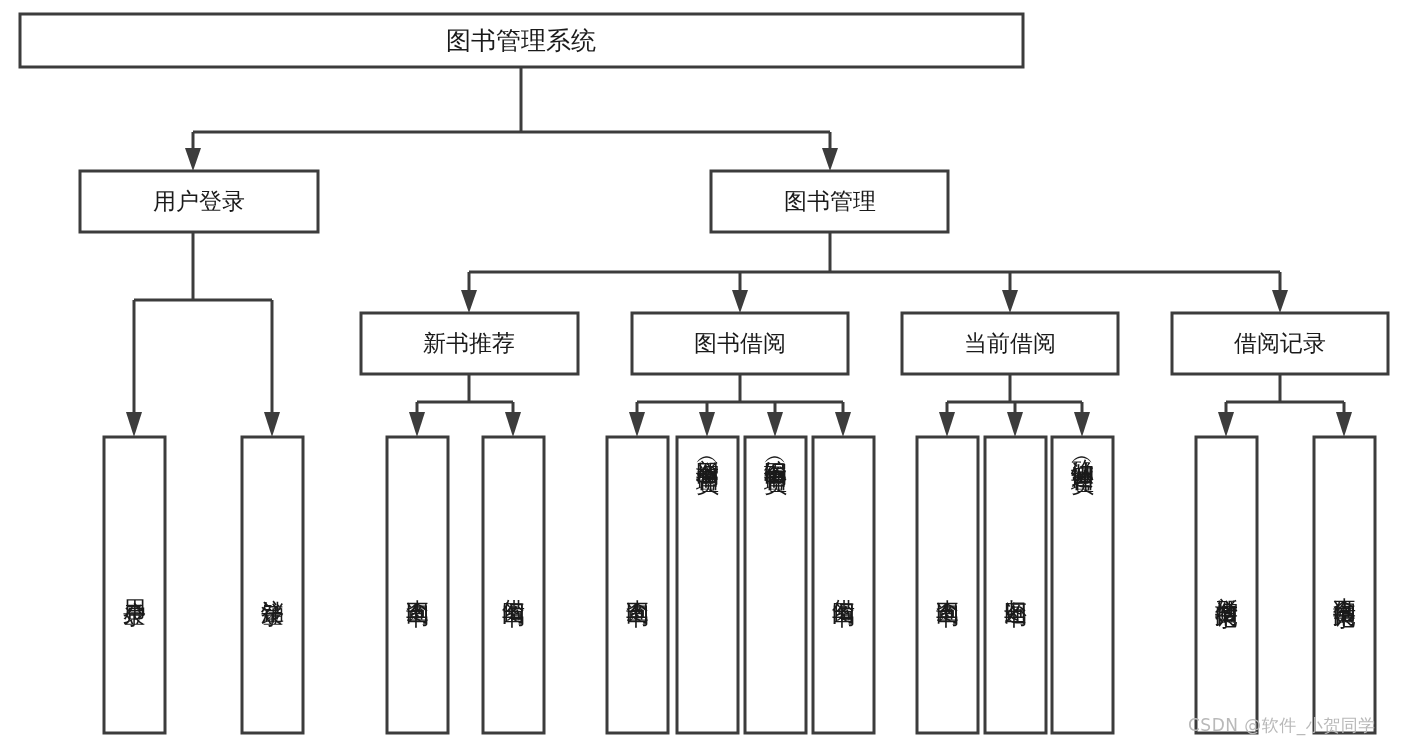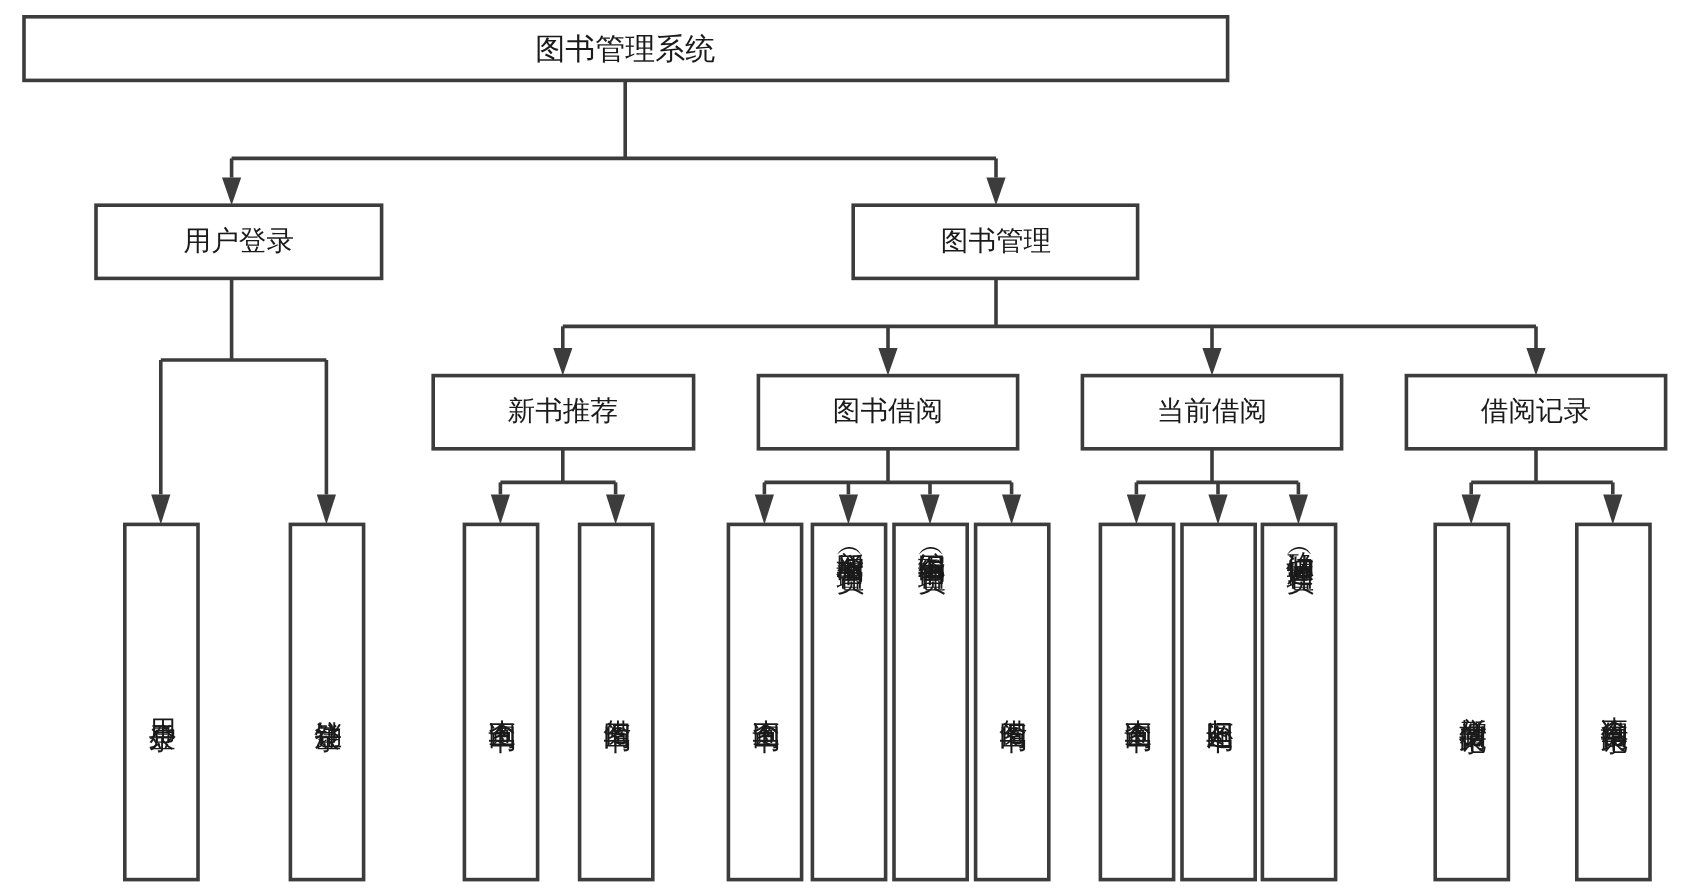"CSDN @软件_小贺同学" div { html: none -> <div>CSDN @软件_小贺同学</div> }
